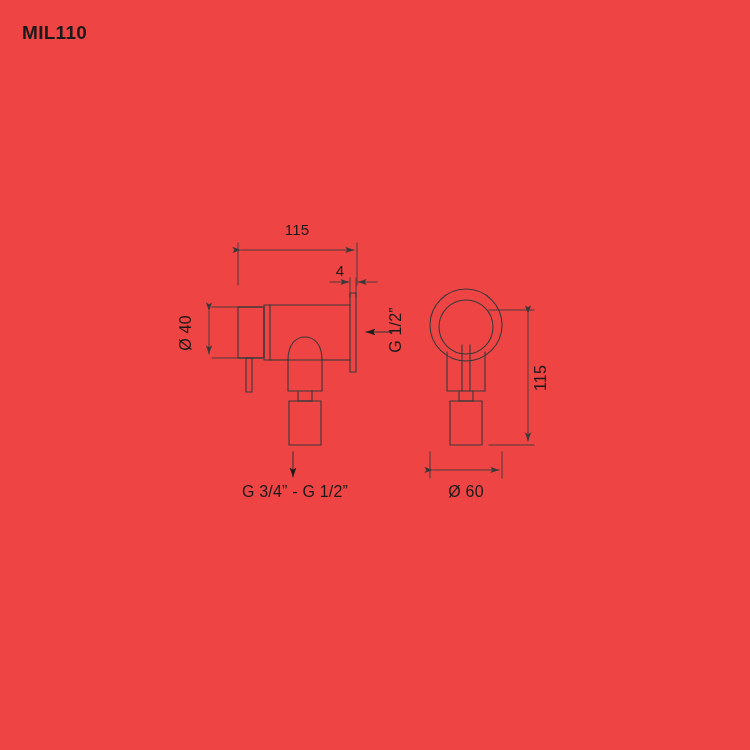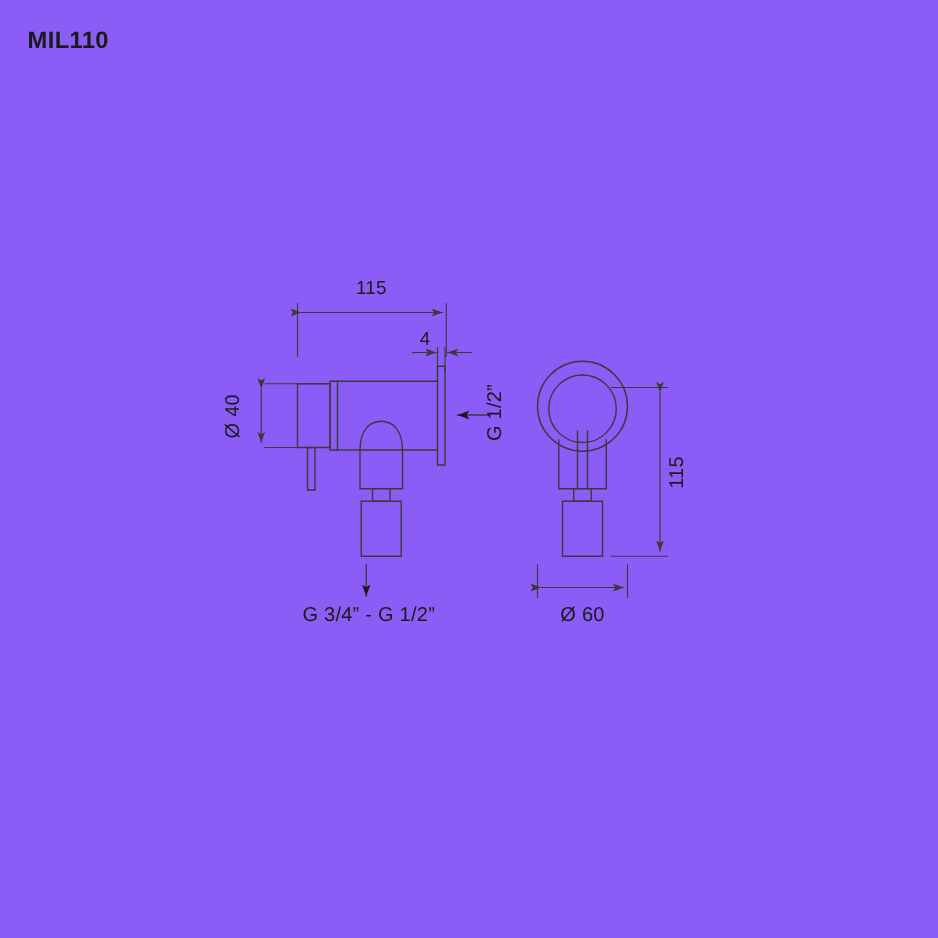"MIL110" #sheet { background: #8b5cf6 -> #ef4444 }
